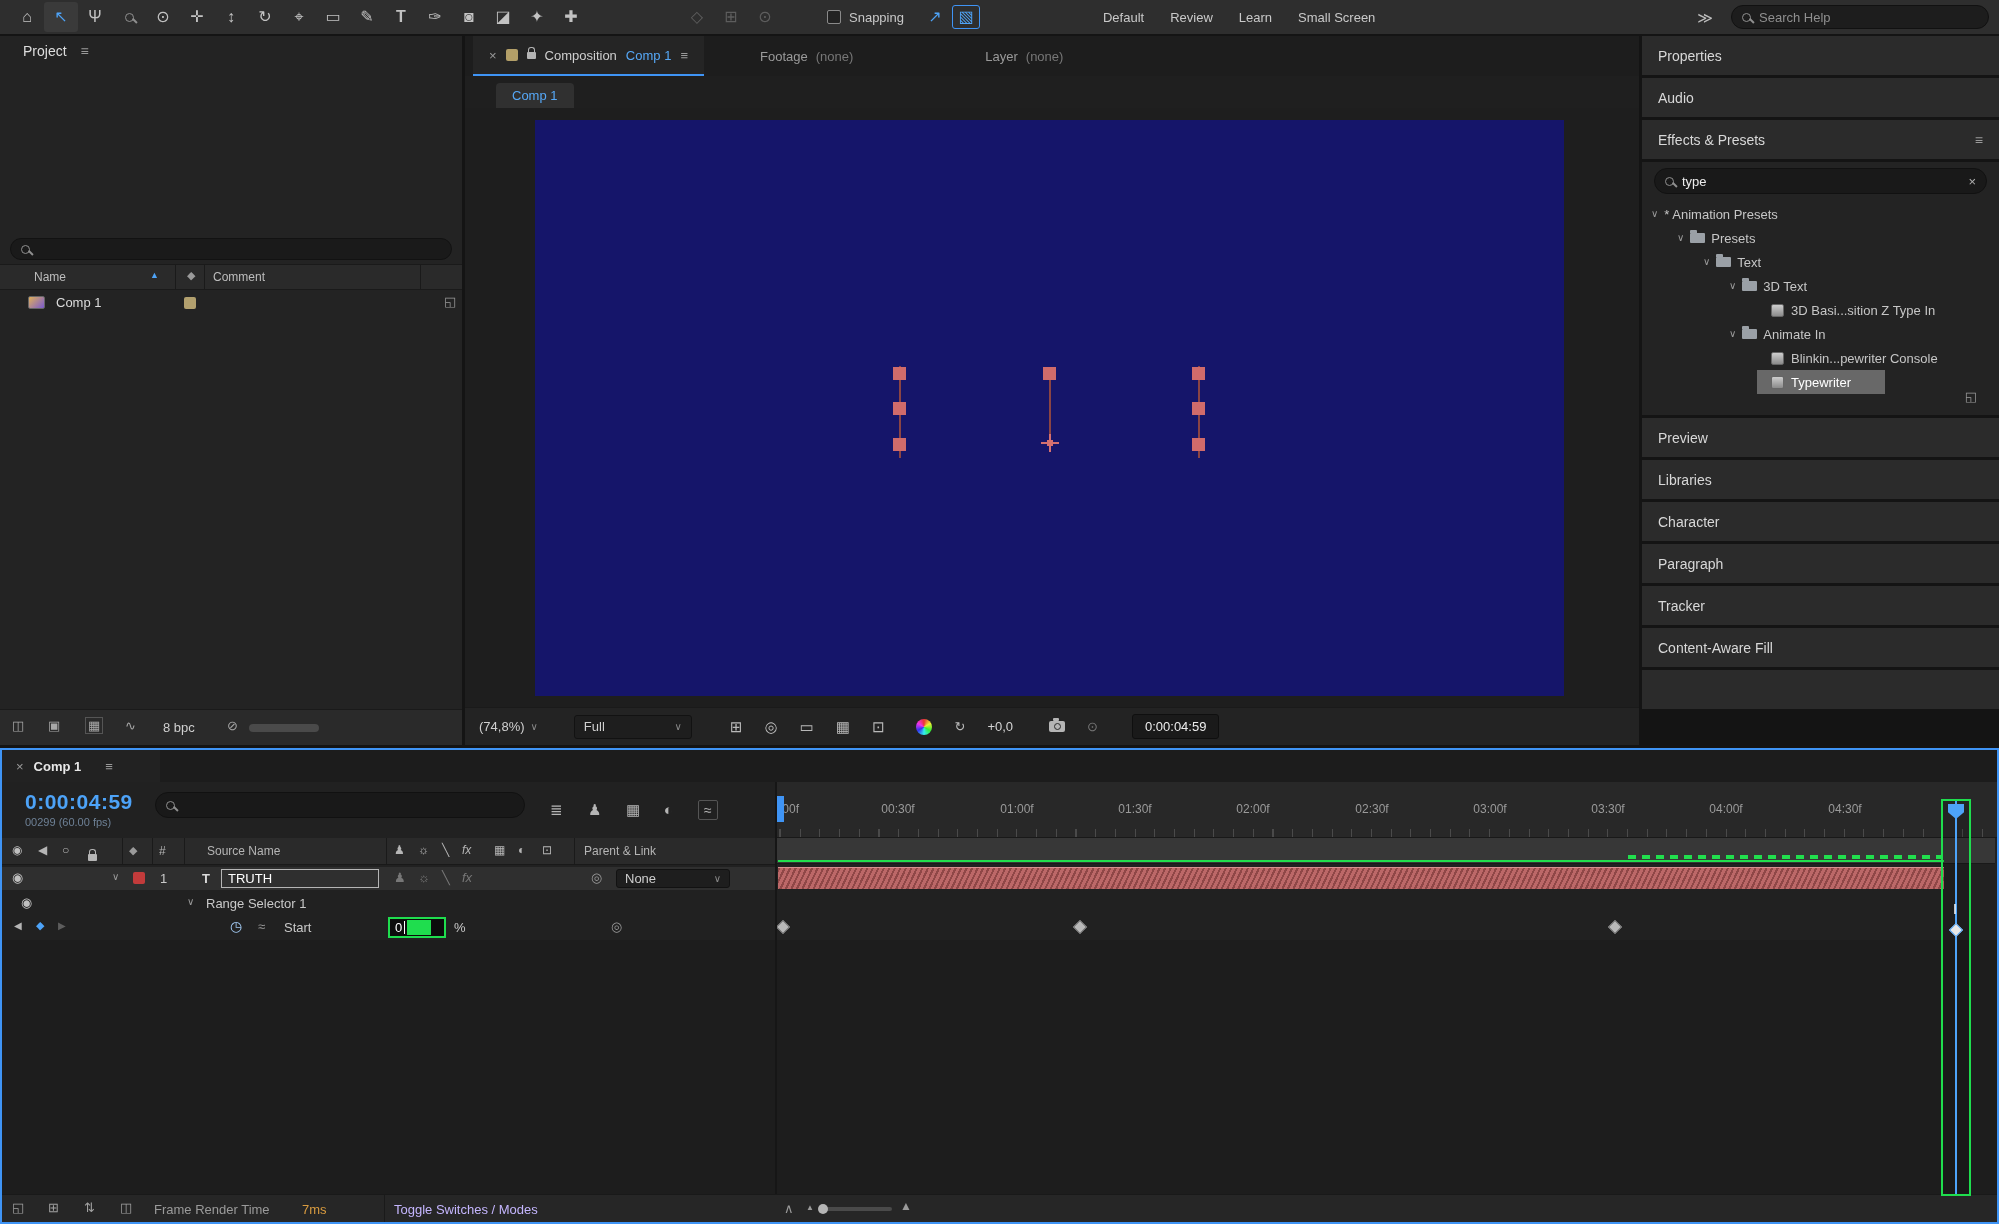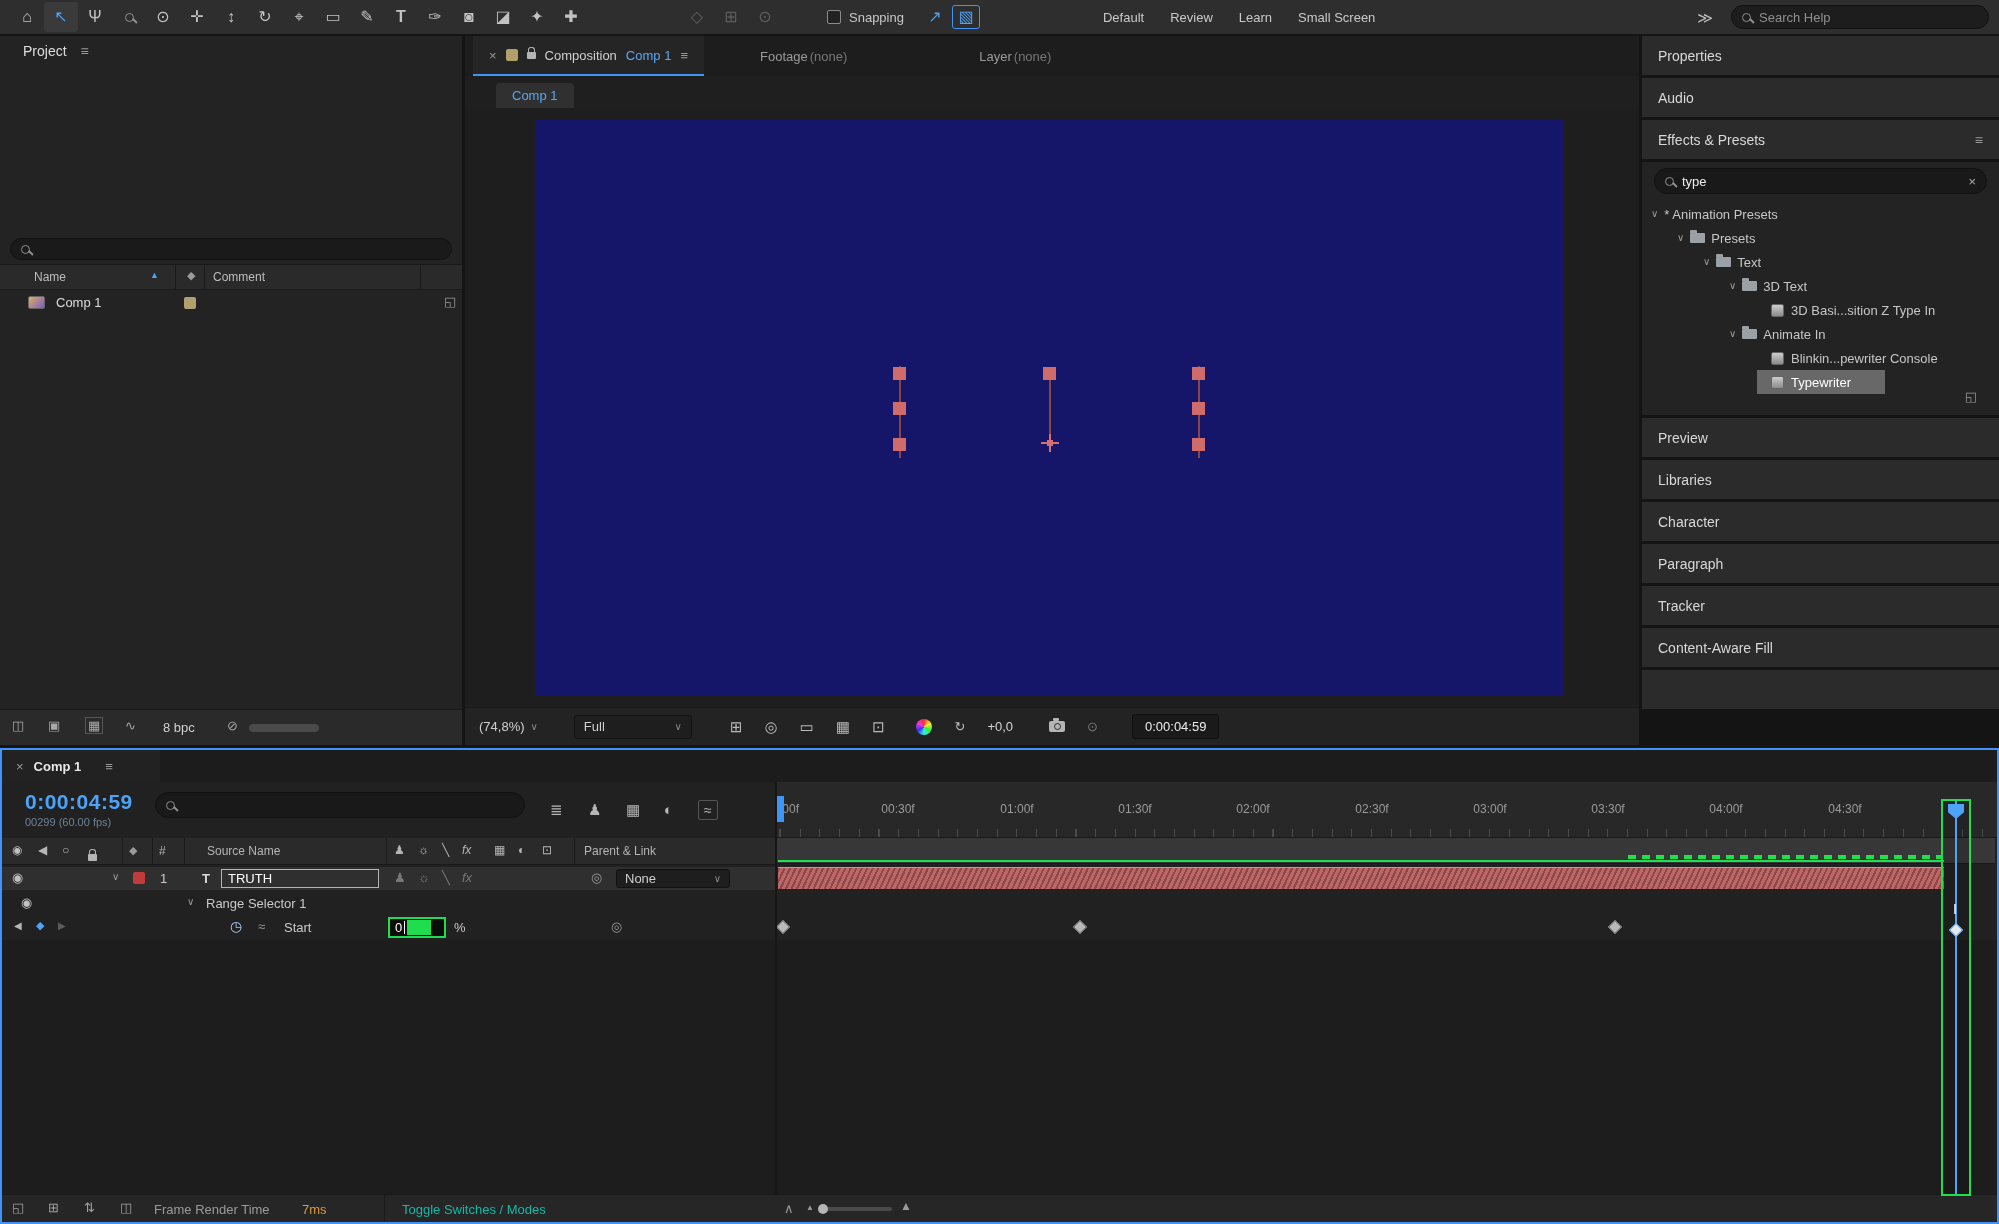"Footage" .vtab { gap: 2px -> 8px }
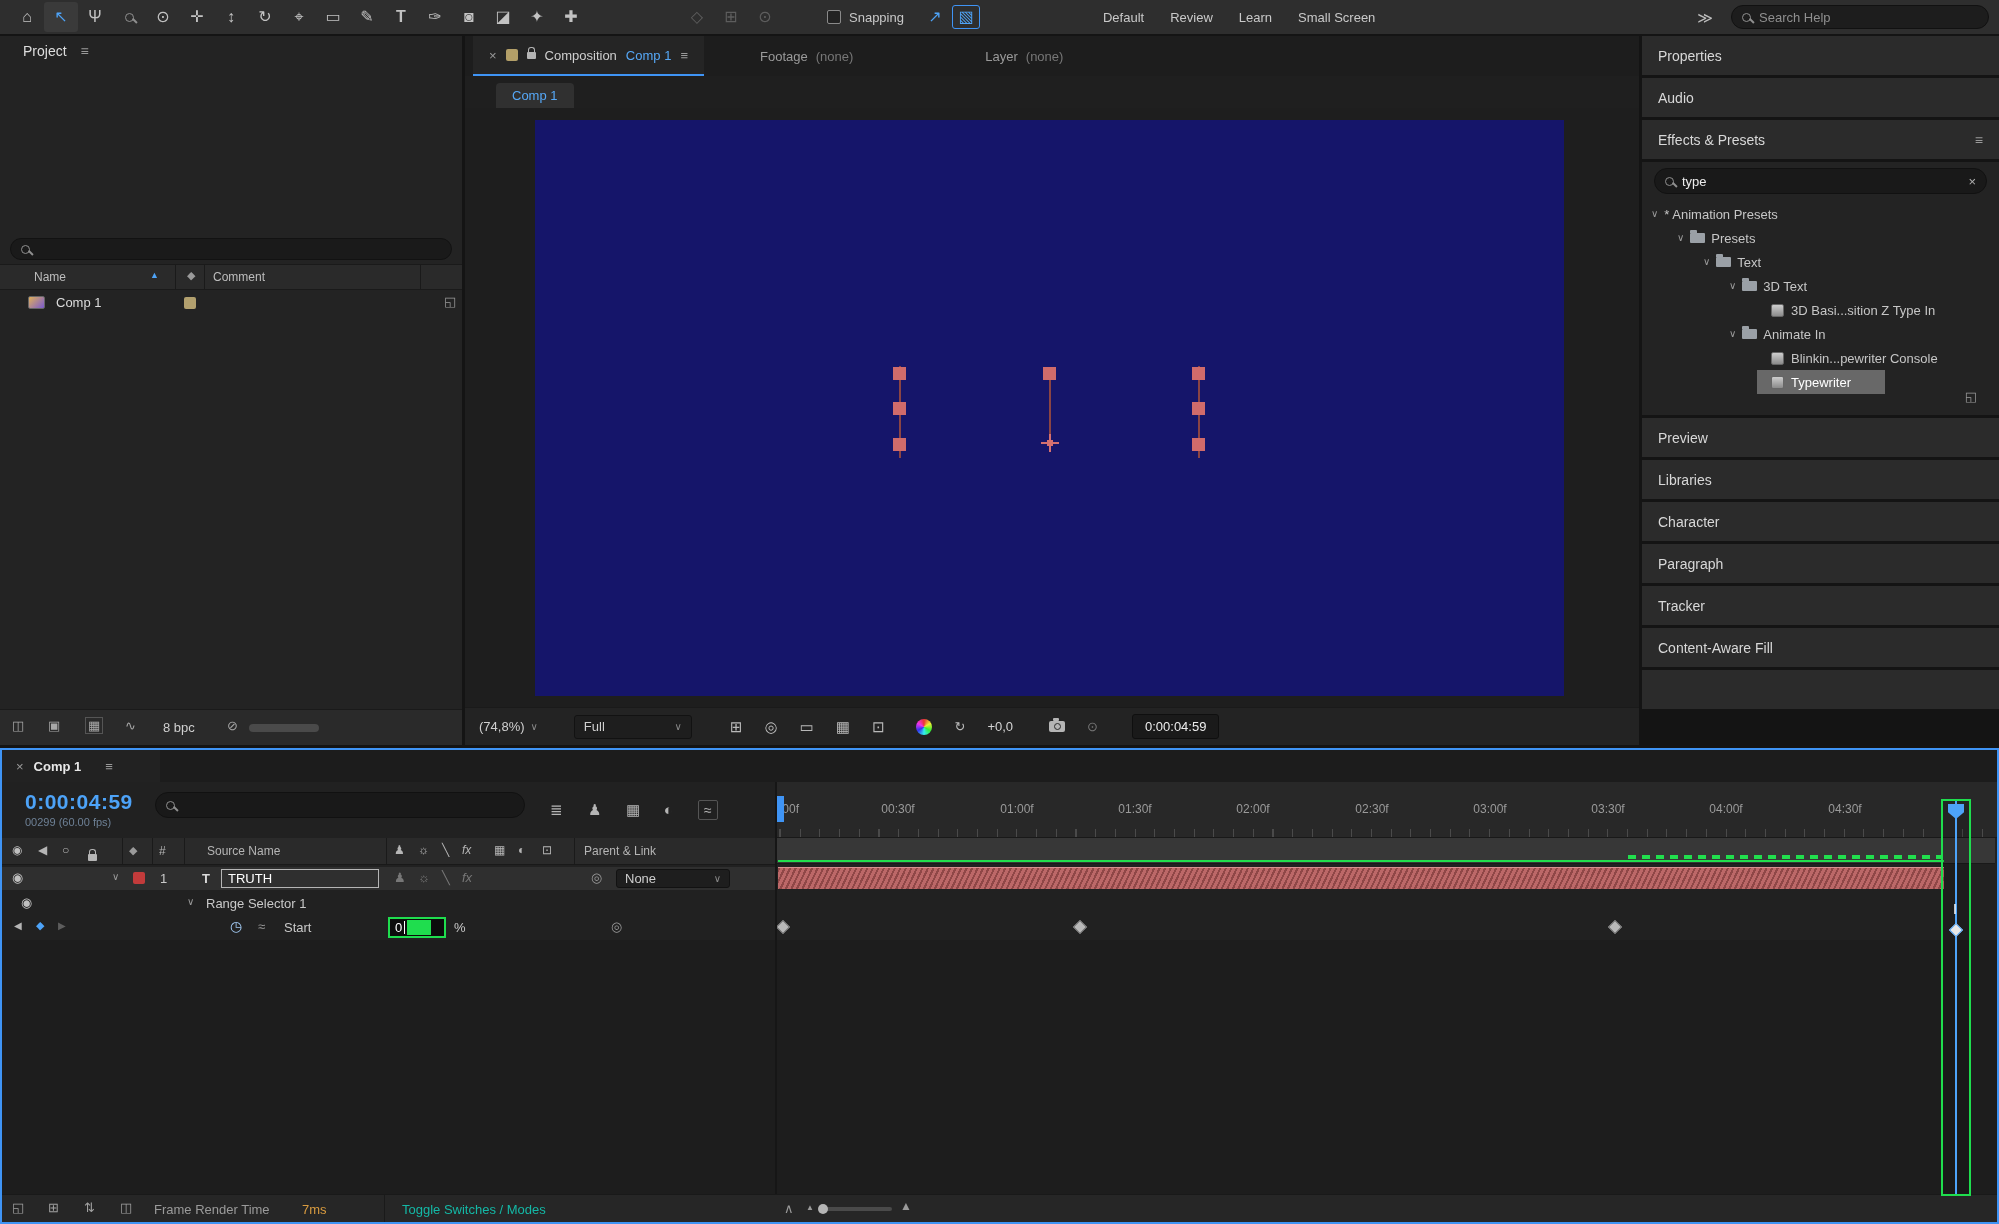"Toggle Switches / Modes" span.abs { color: #14b8a6 -> #c4b5fd; left: 400px -> 392px }
